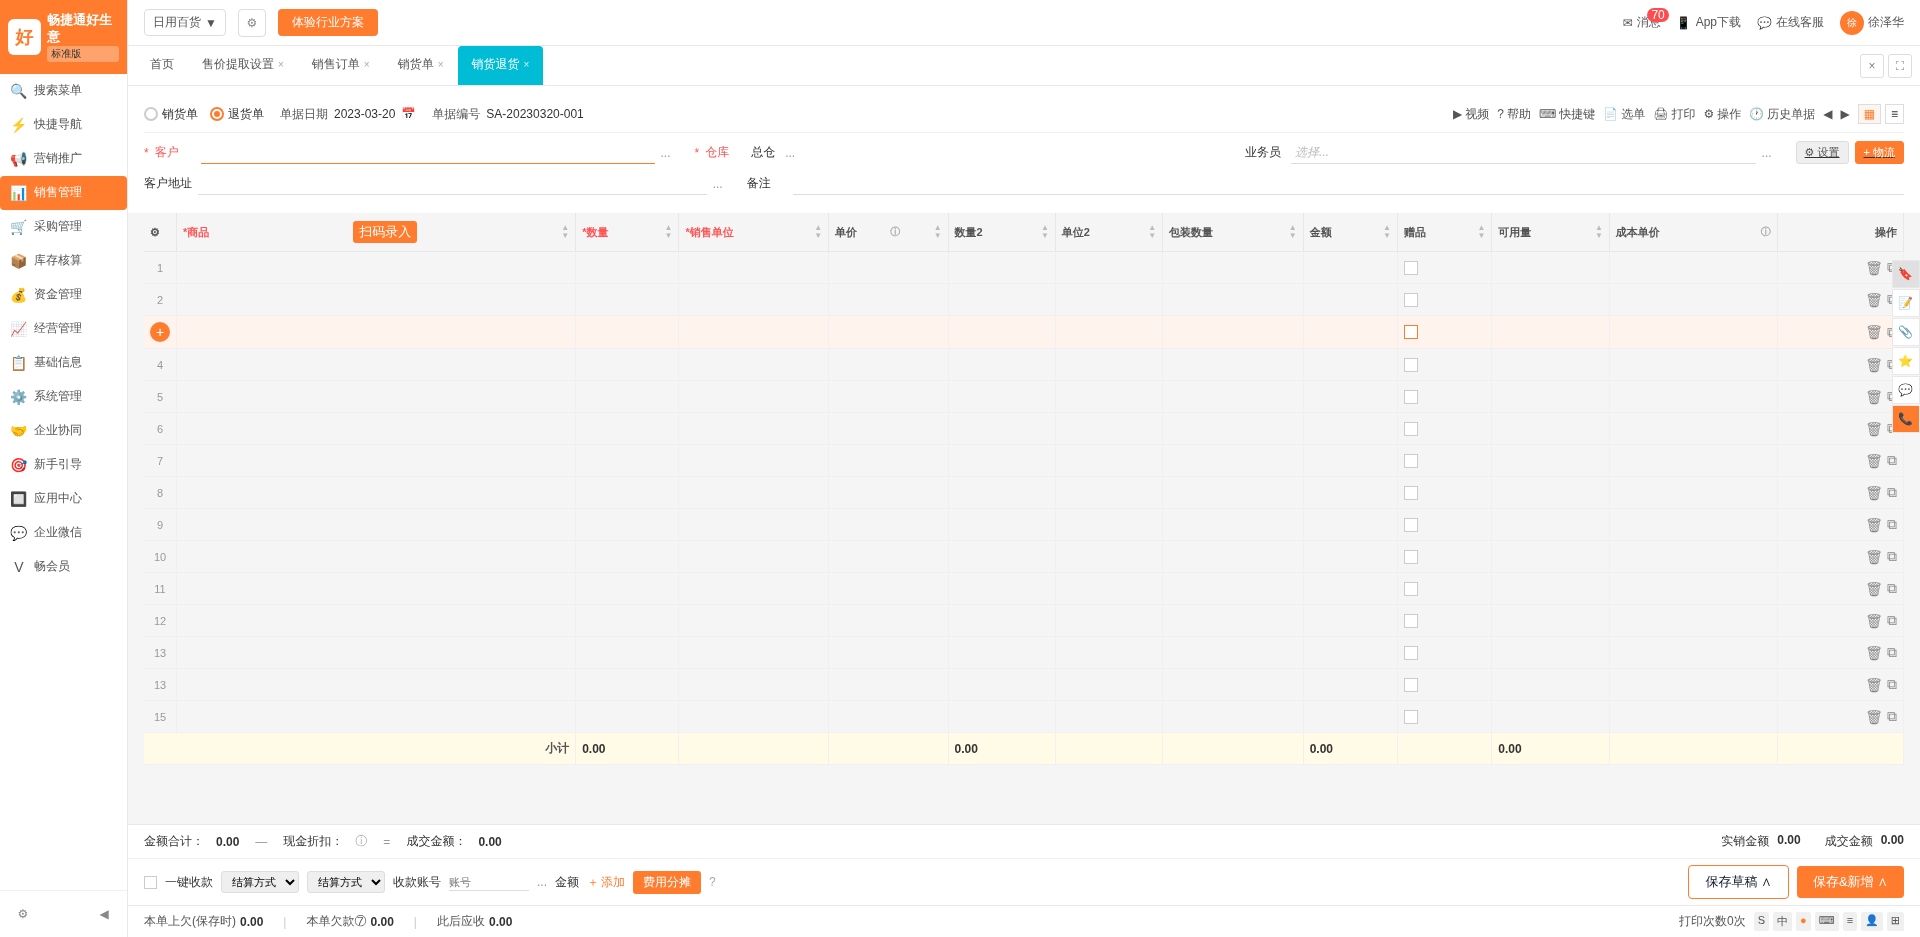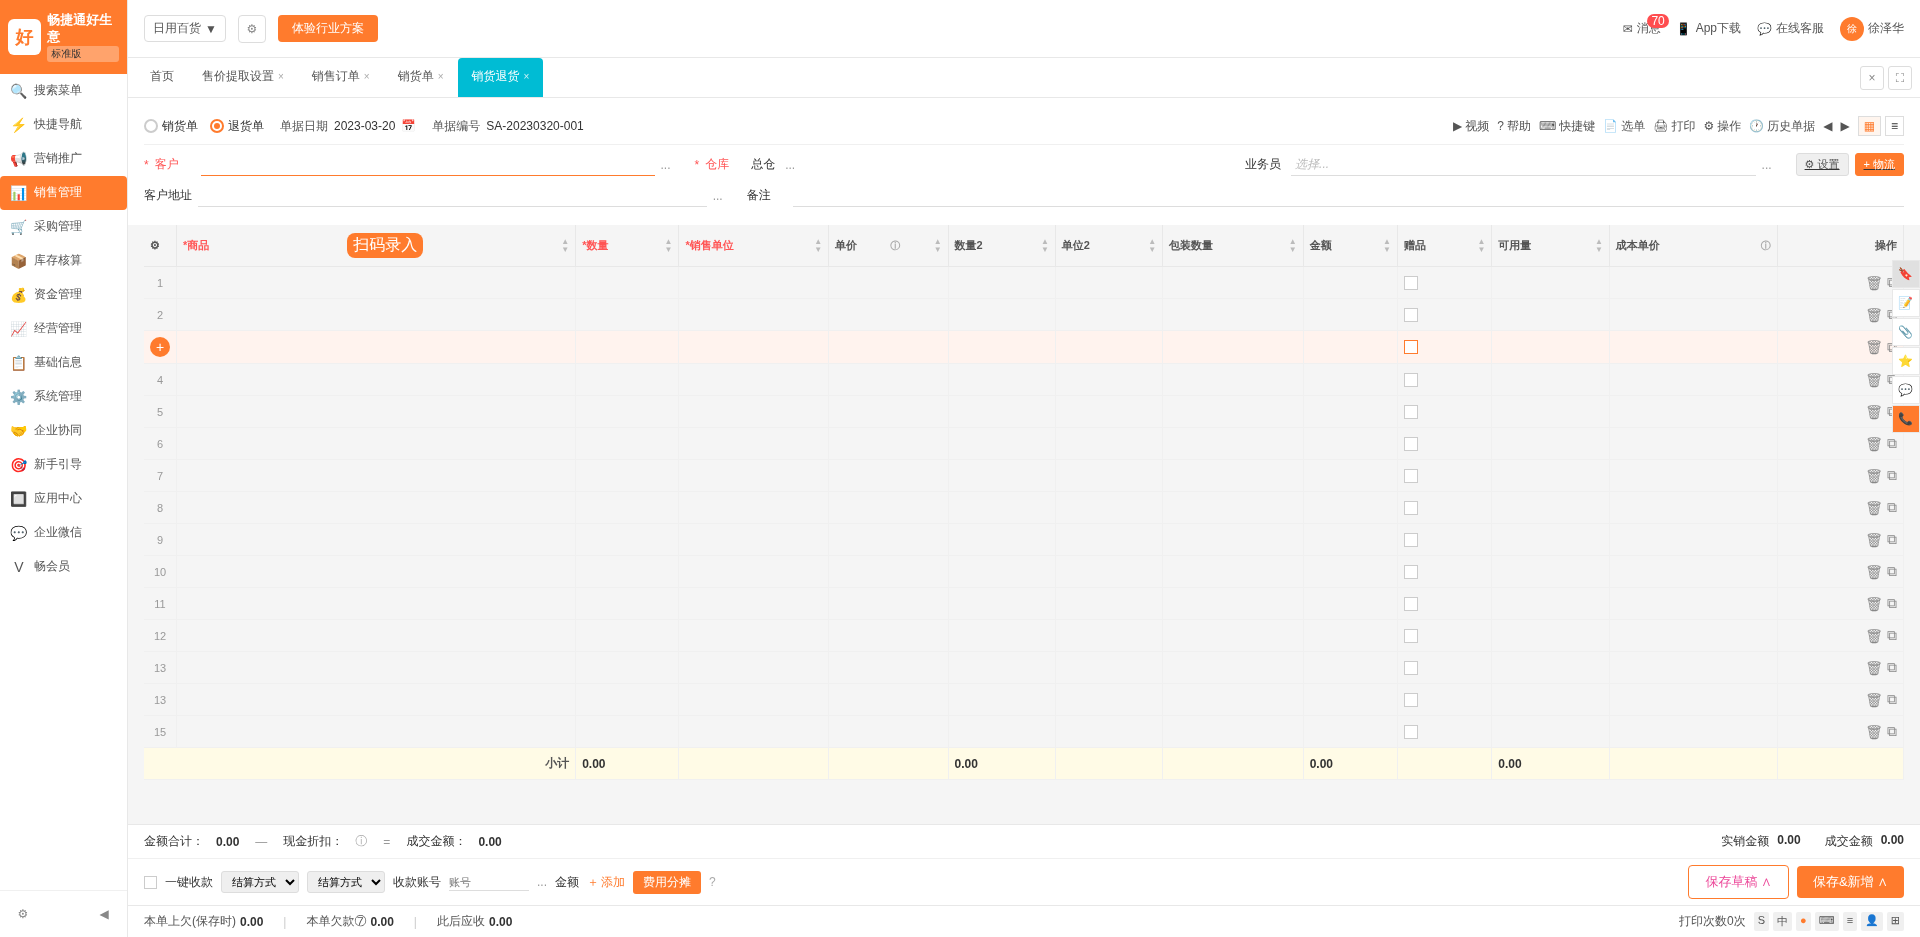"日用百货" .topbar { height: 58px -> 46px }
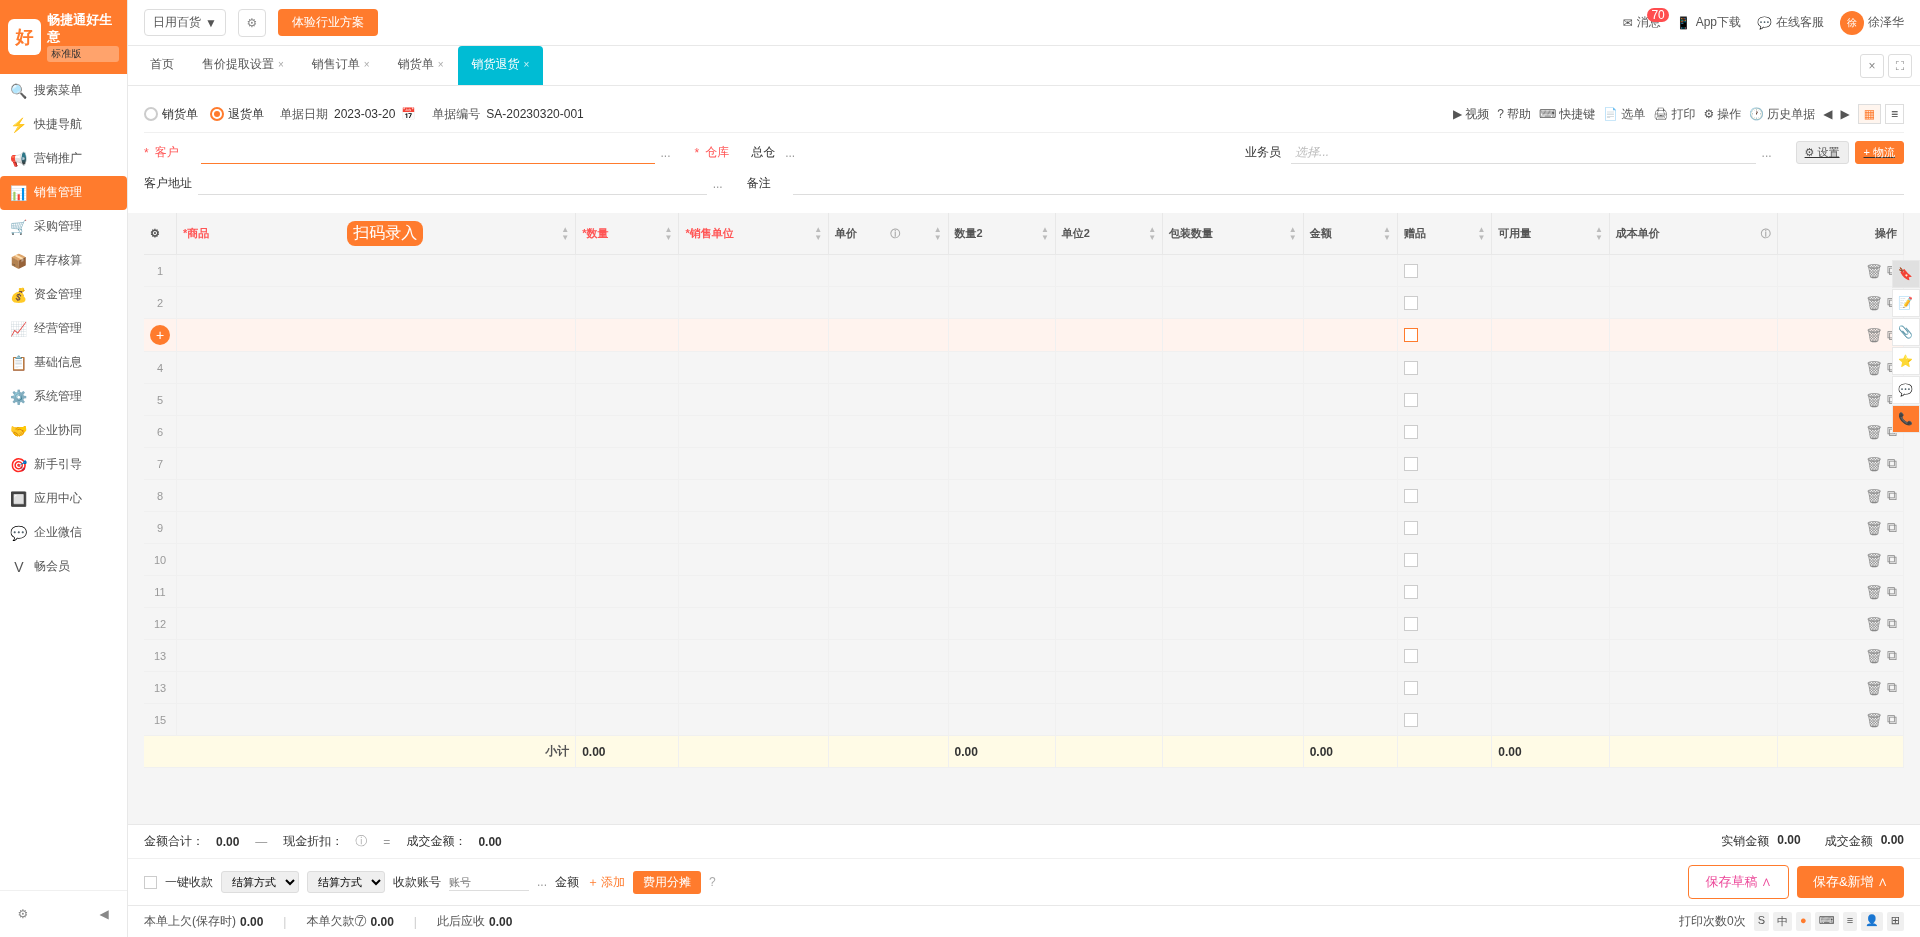"扫码录入" .scan-btn { border-radius: 8px -> 3px; font-size: 16px -> 13px }
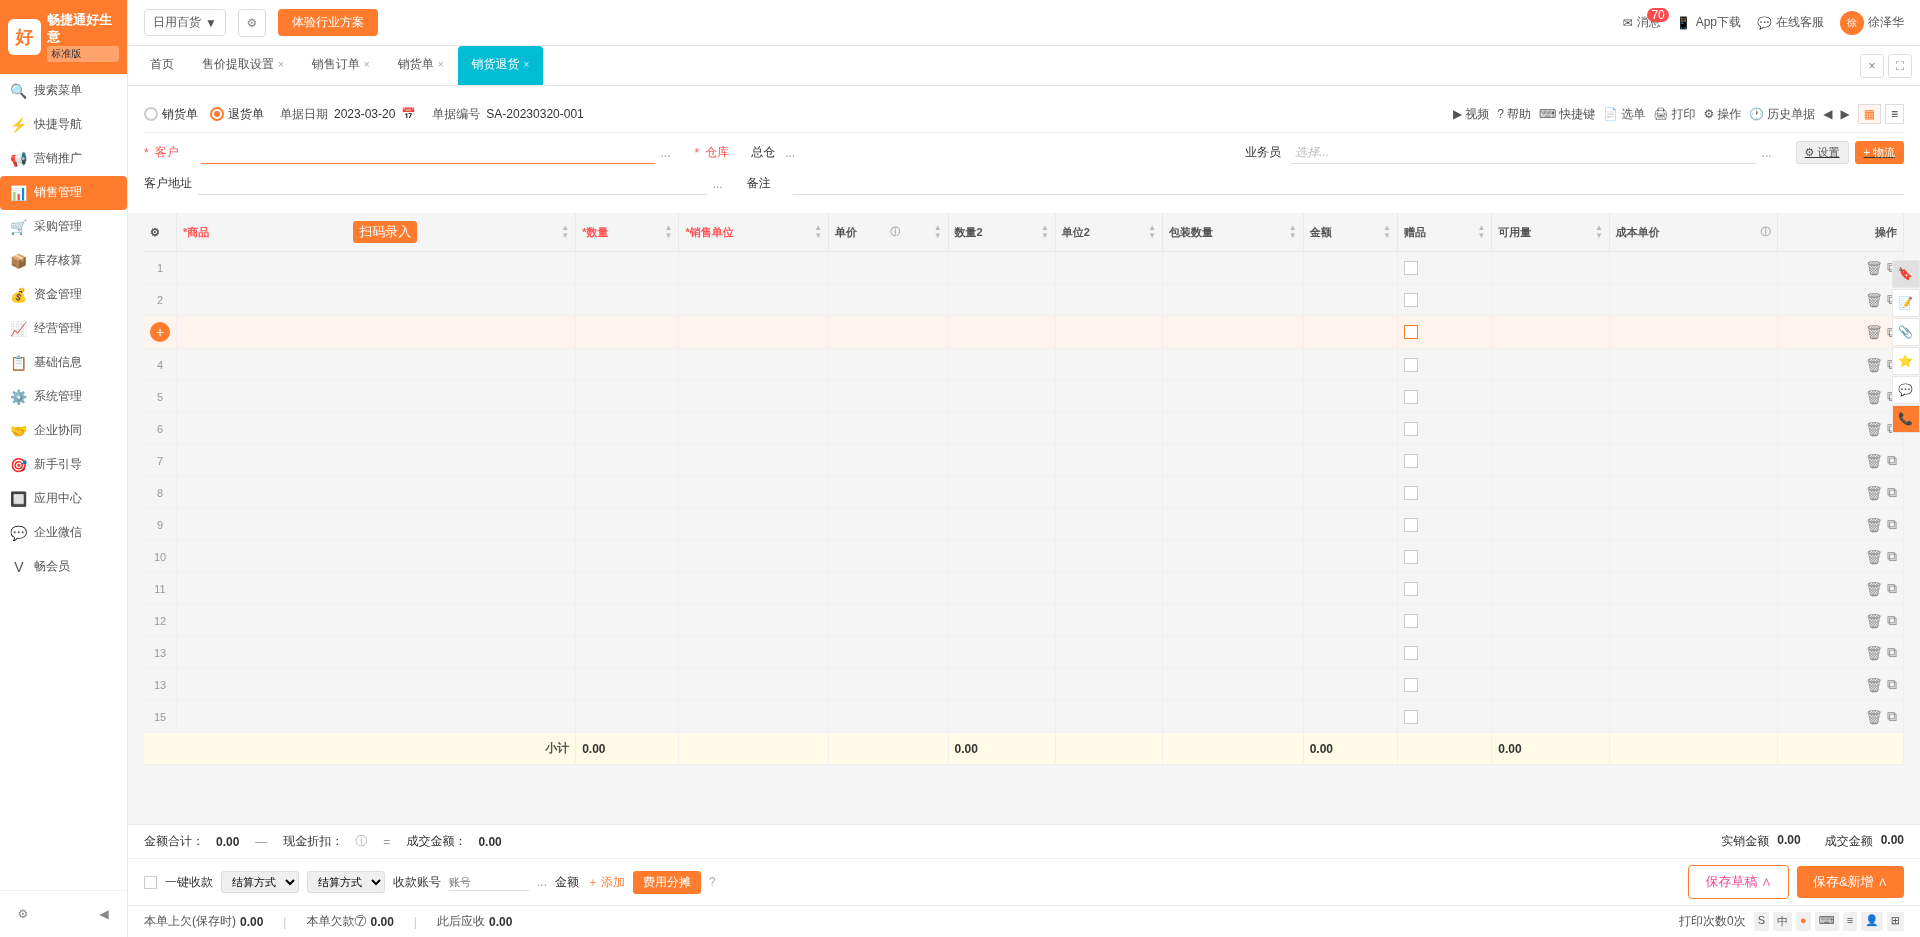"保存草稿 ∧" .btn-save-draft { color: #ec4899 -> #0f172a }
